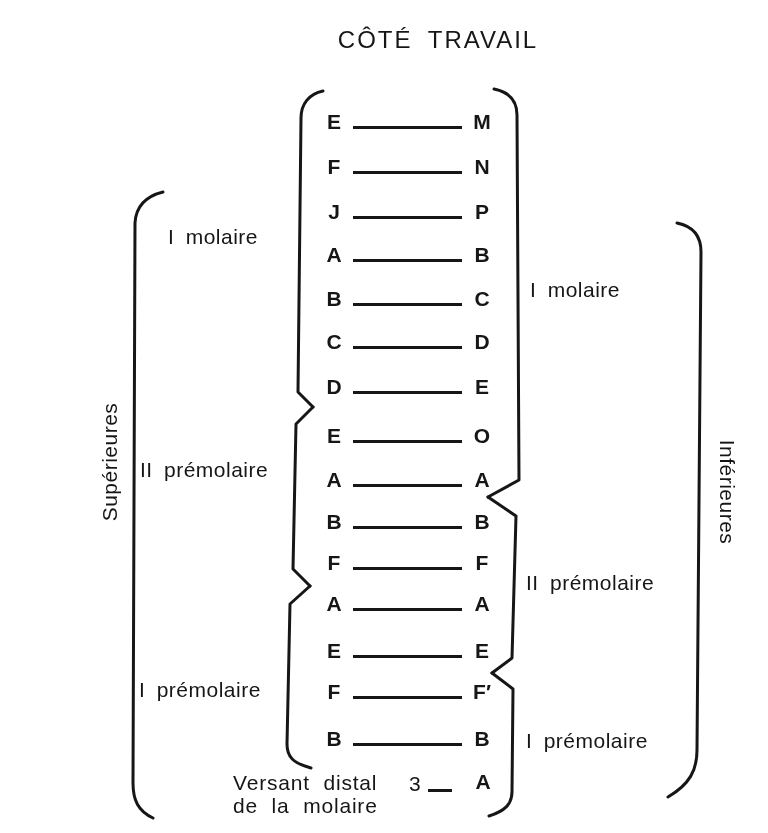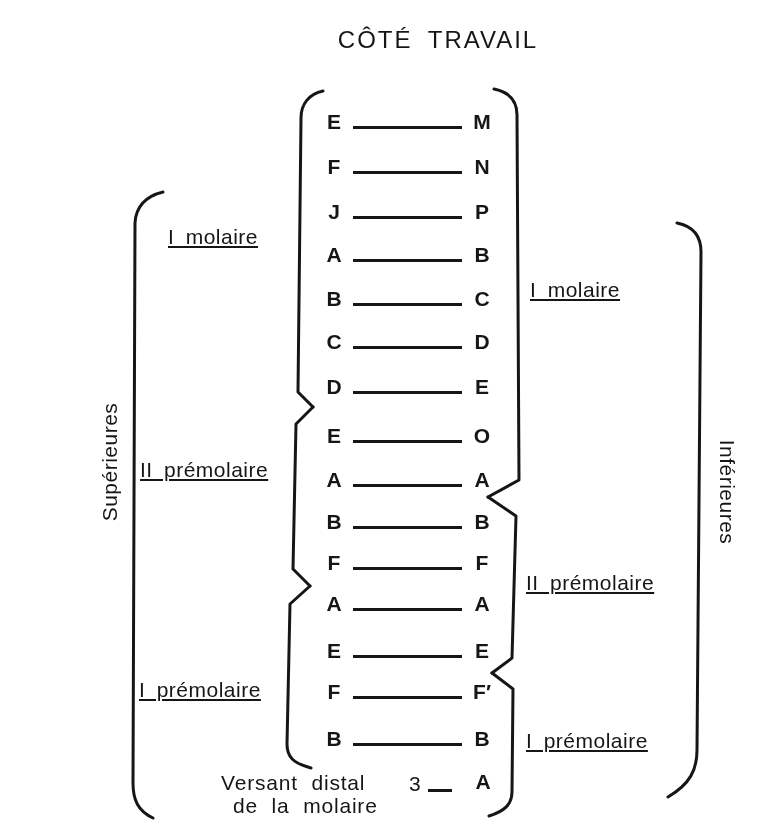"I molaire" .glabel { text-decoration: underline -> none }
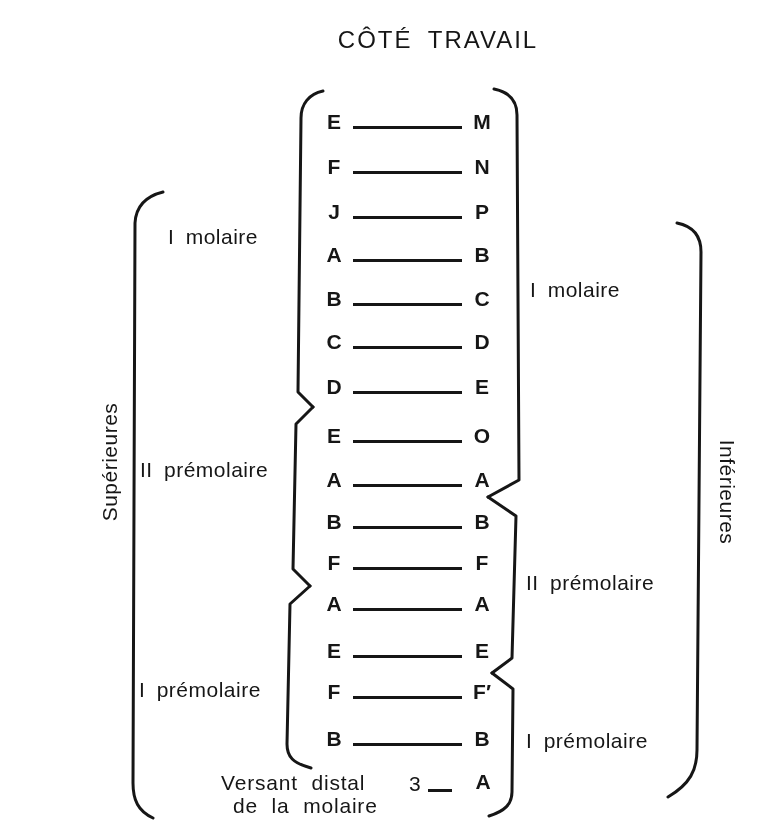"Versant distal" div.fnote { left: 221px -> 233px }
